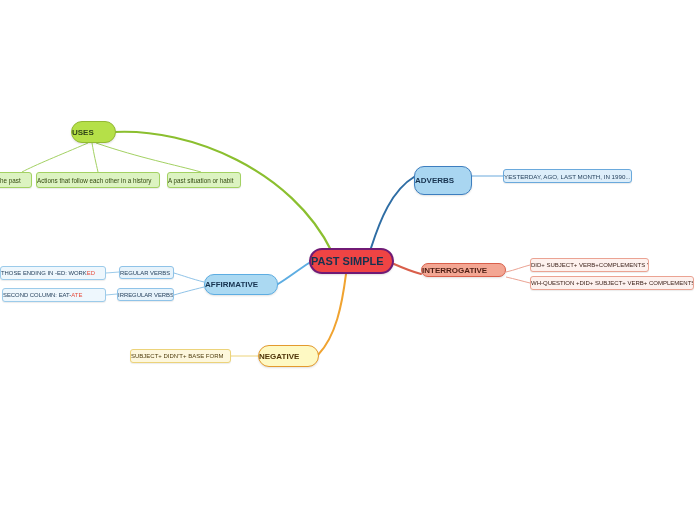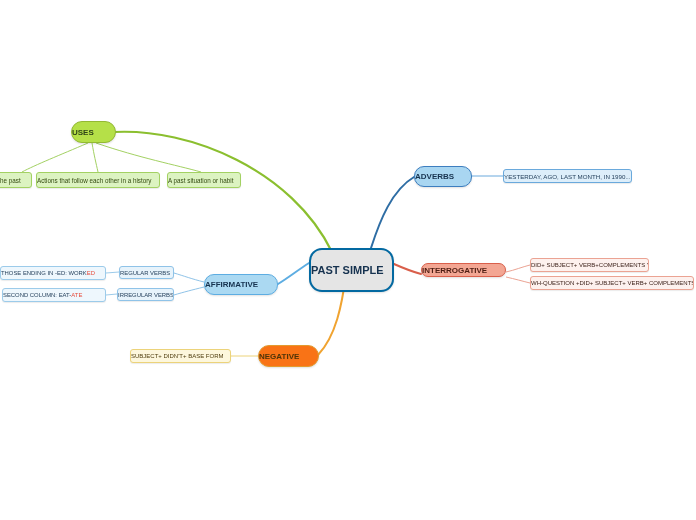"ADVERBS" .adverbs-node { height: 21px -> 29px }
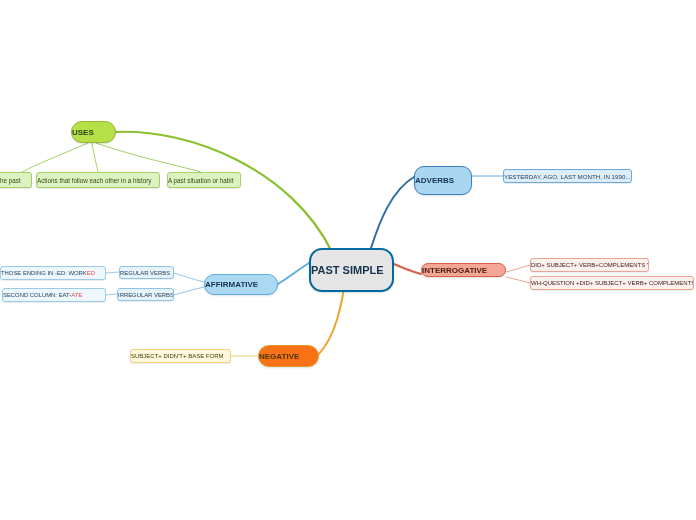"PAST SIMPLE" .center-node { background: #e5e5e5 -> #ef4444; border: 2px solid #0369a1 -> 2px solid #701a75; height: 44px -> 26px }
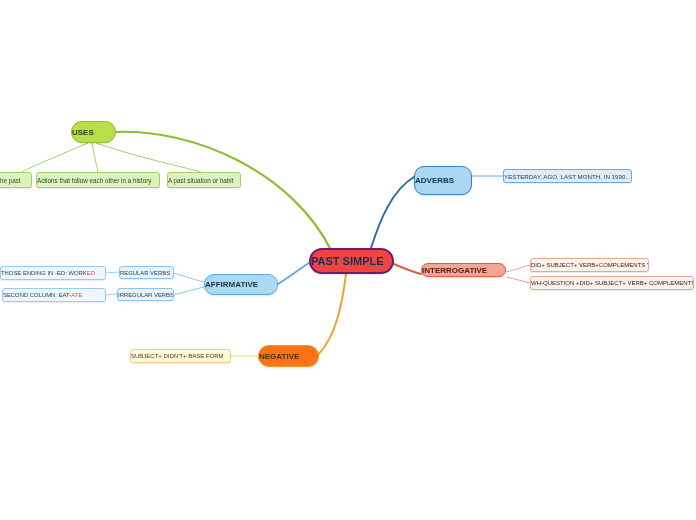"NEGATIVE" .negative-node { background: #f97316 -> #fef9c3 }
